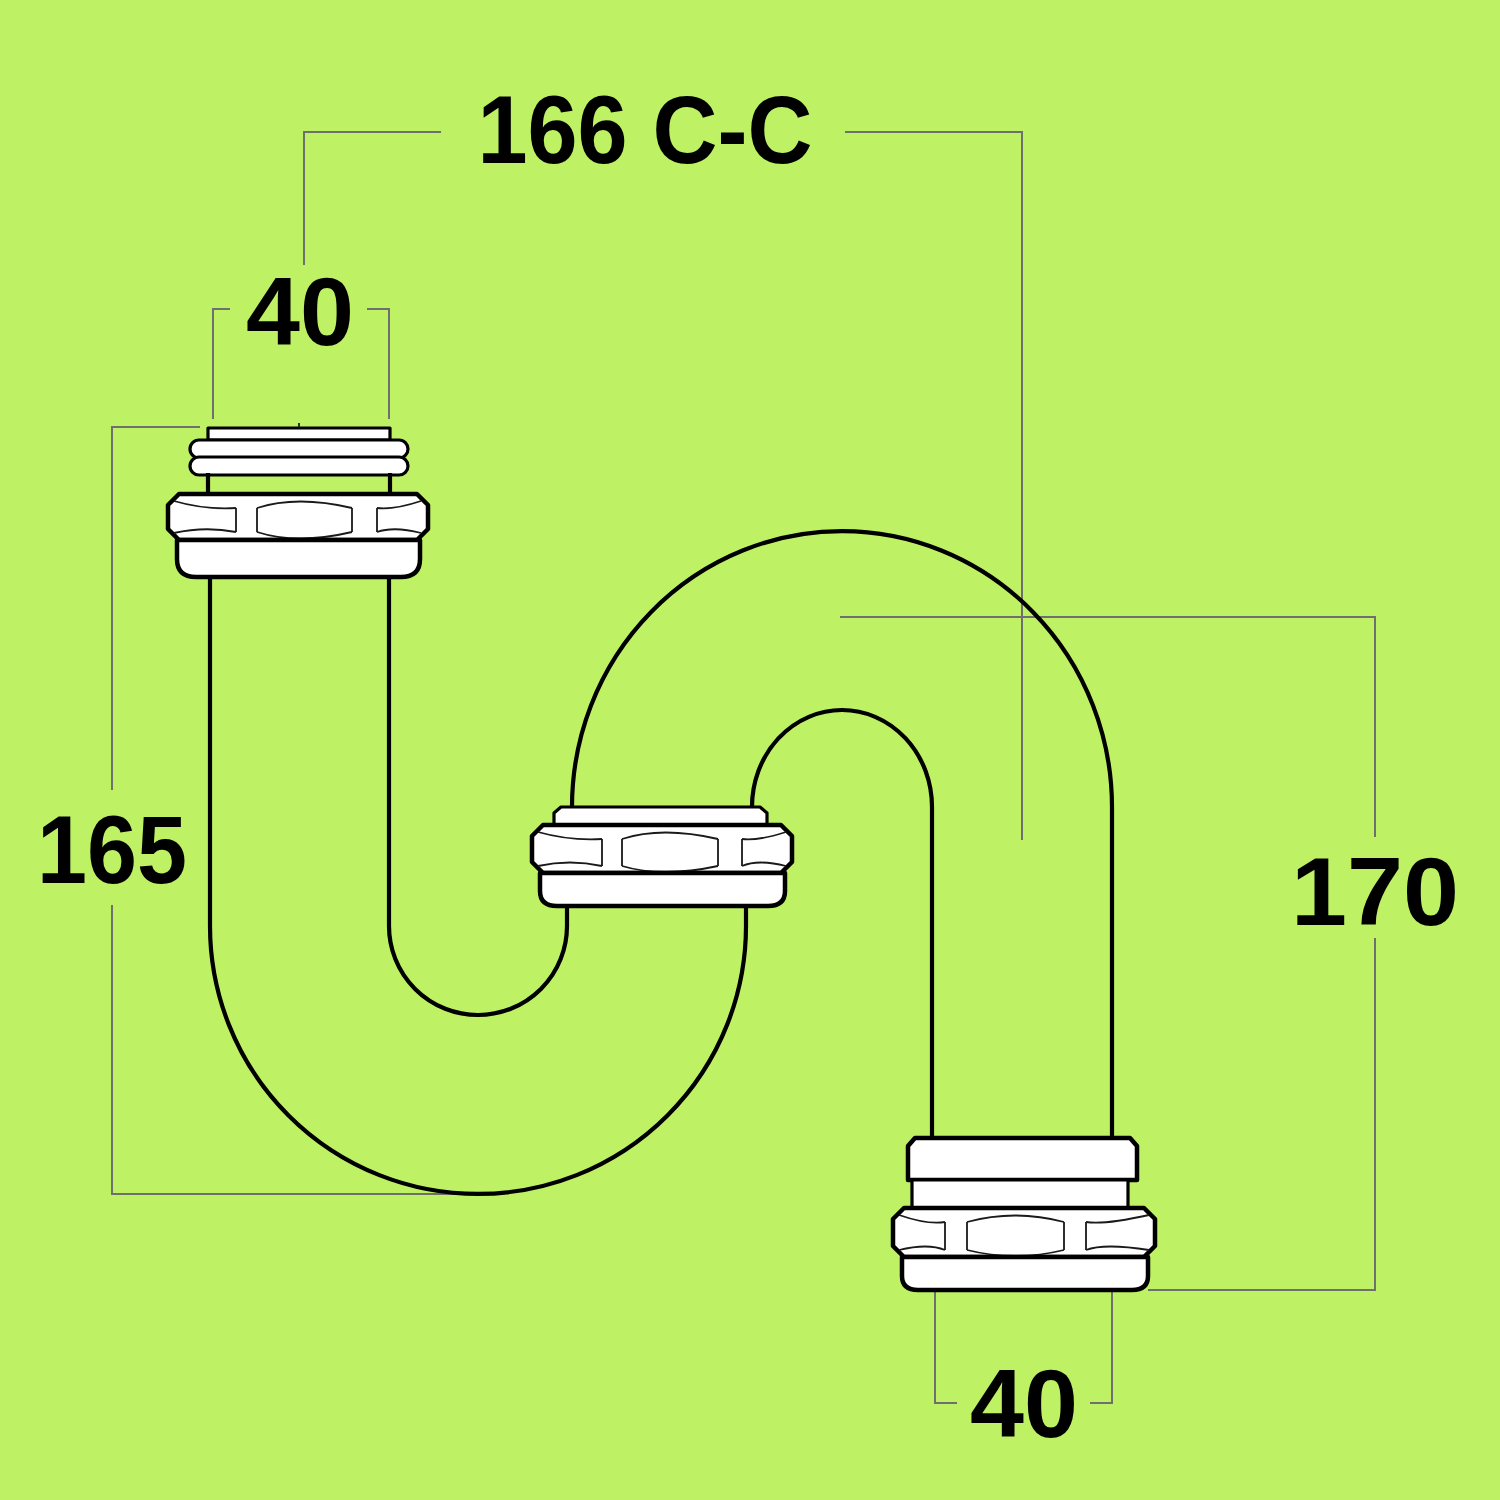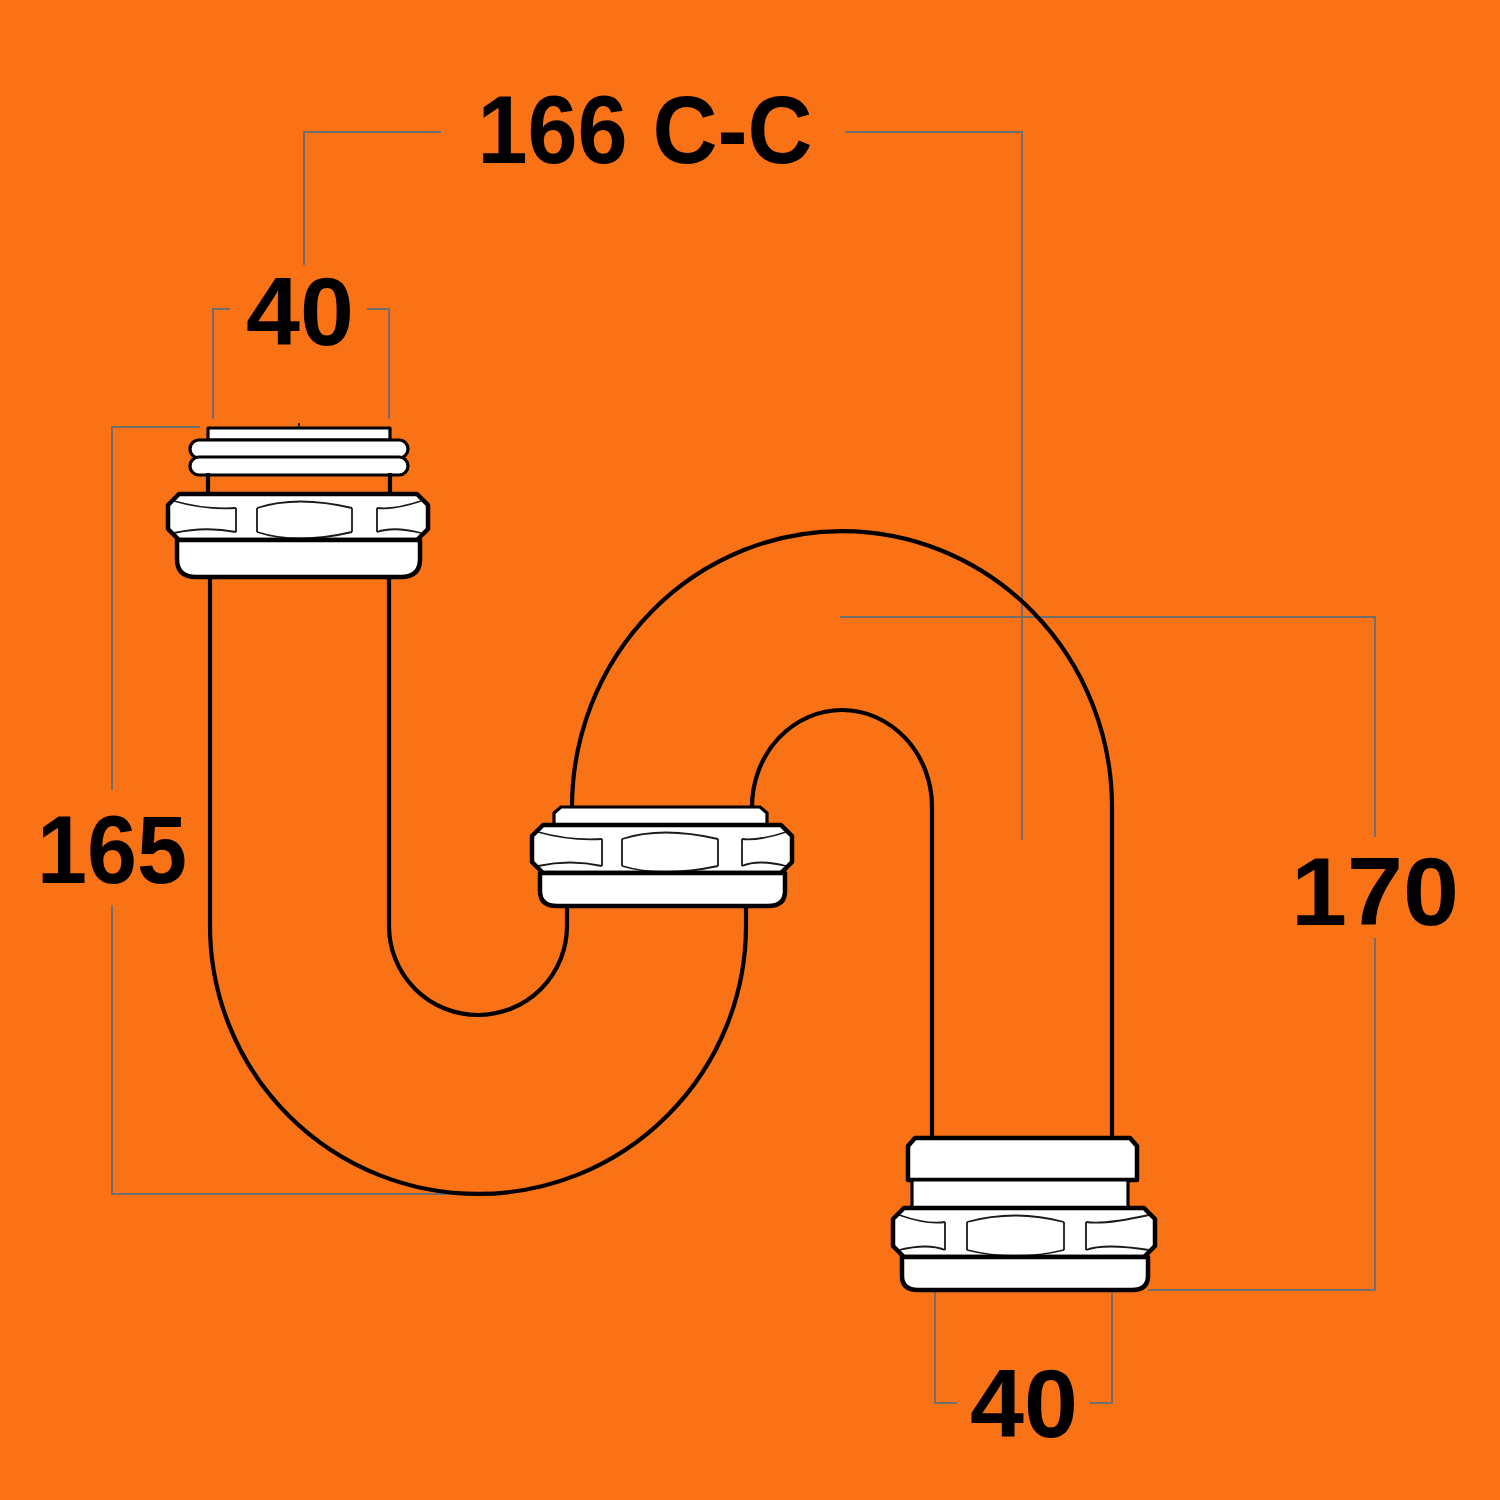"166 C-C" .stage { background: #f97316 -> #bef264 }
